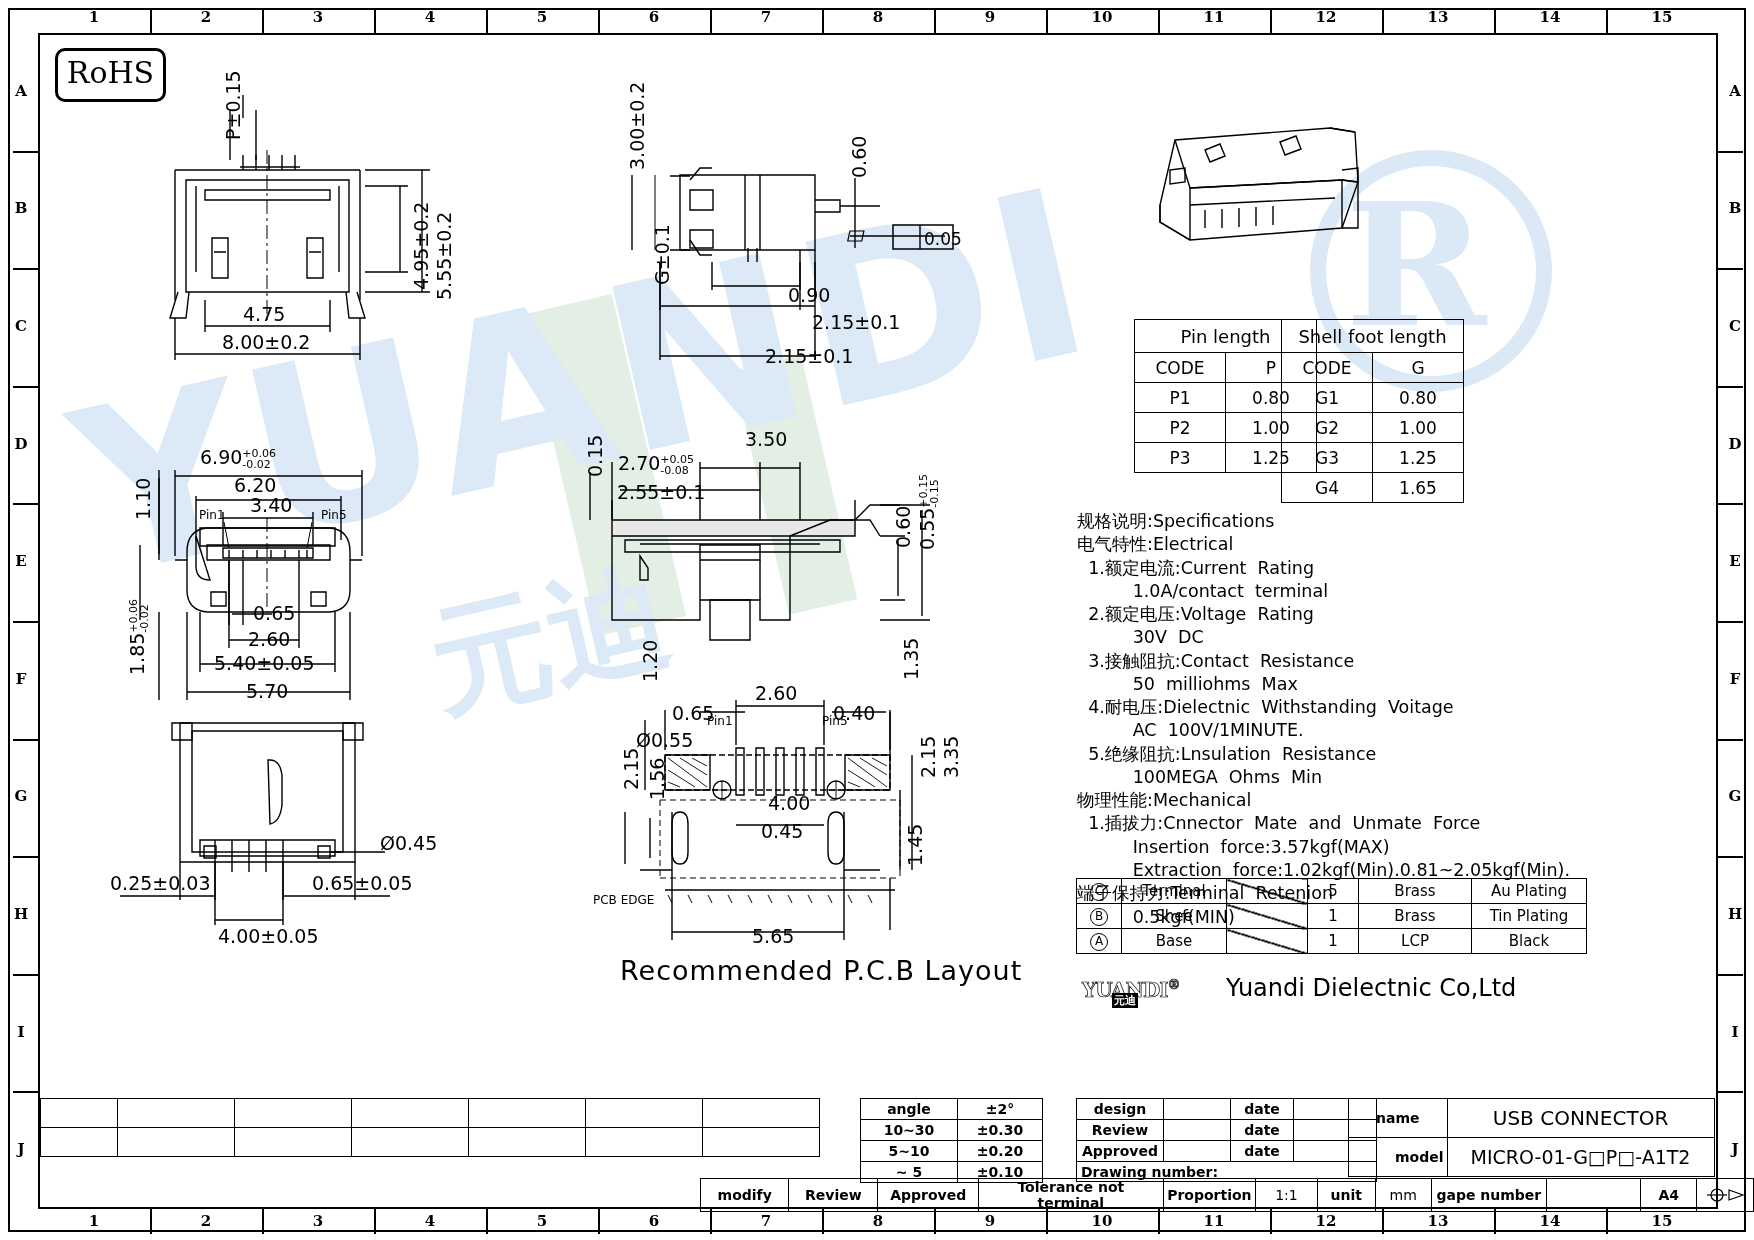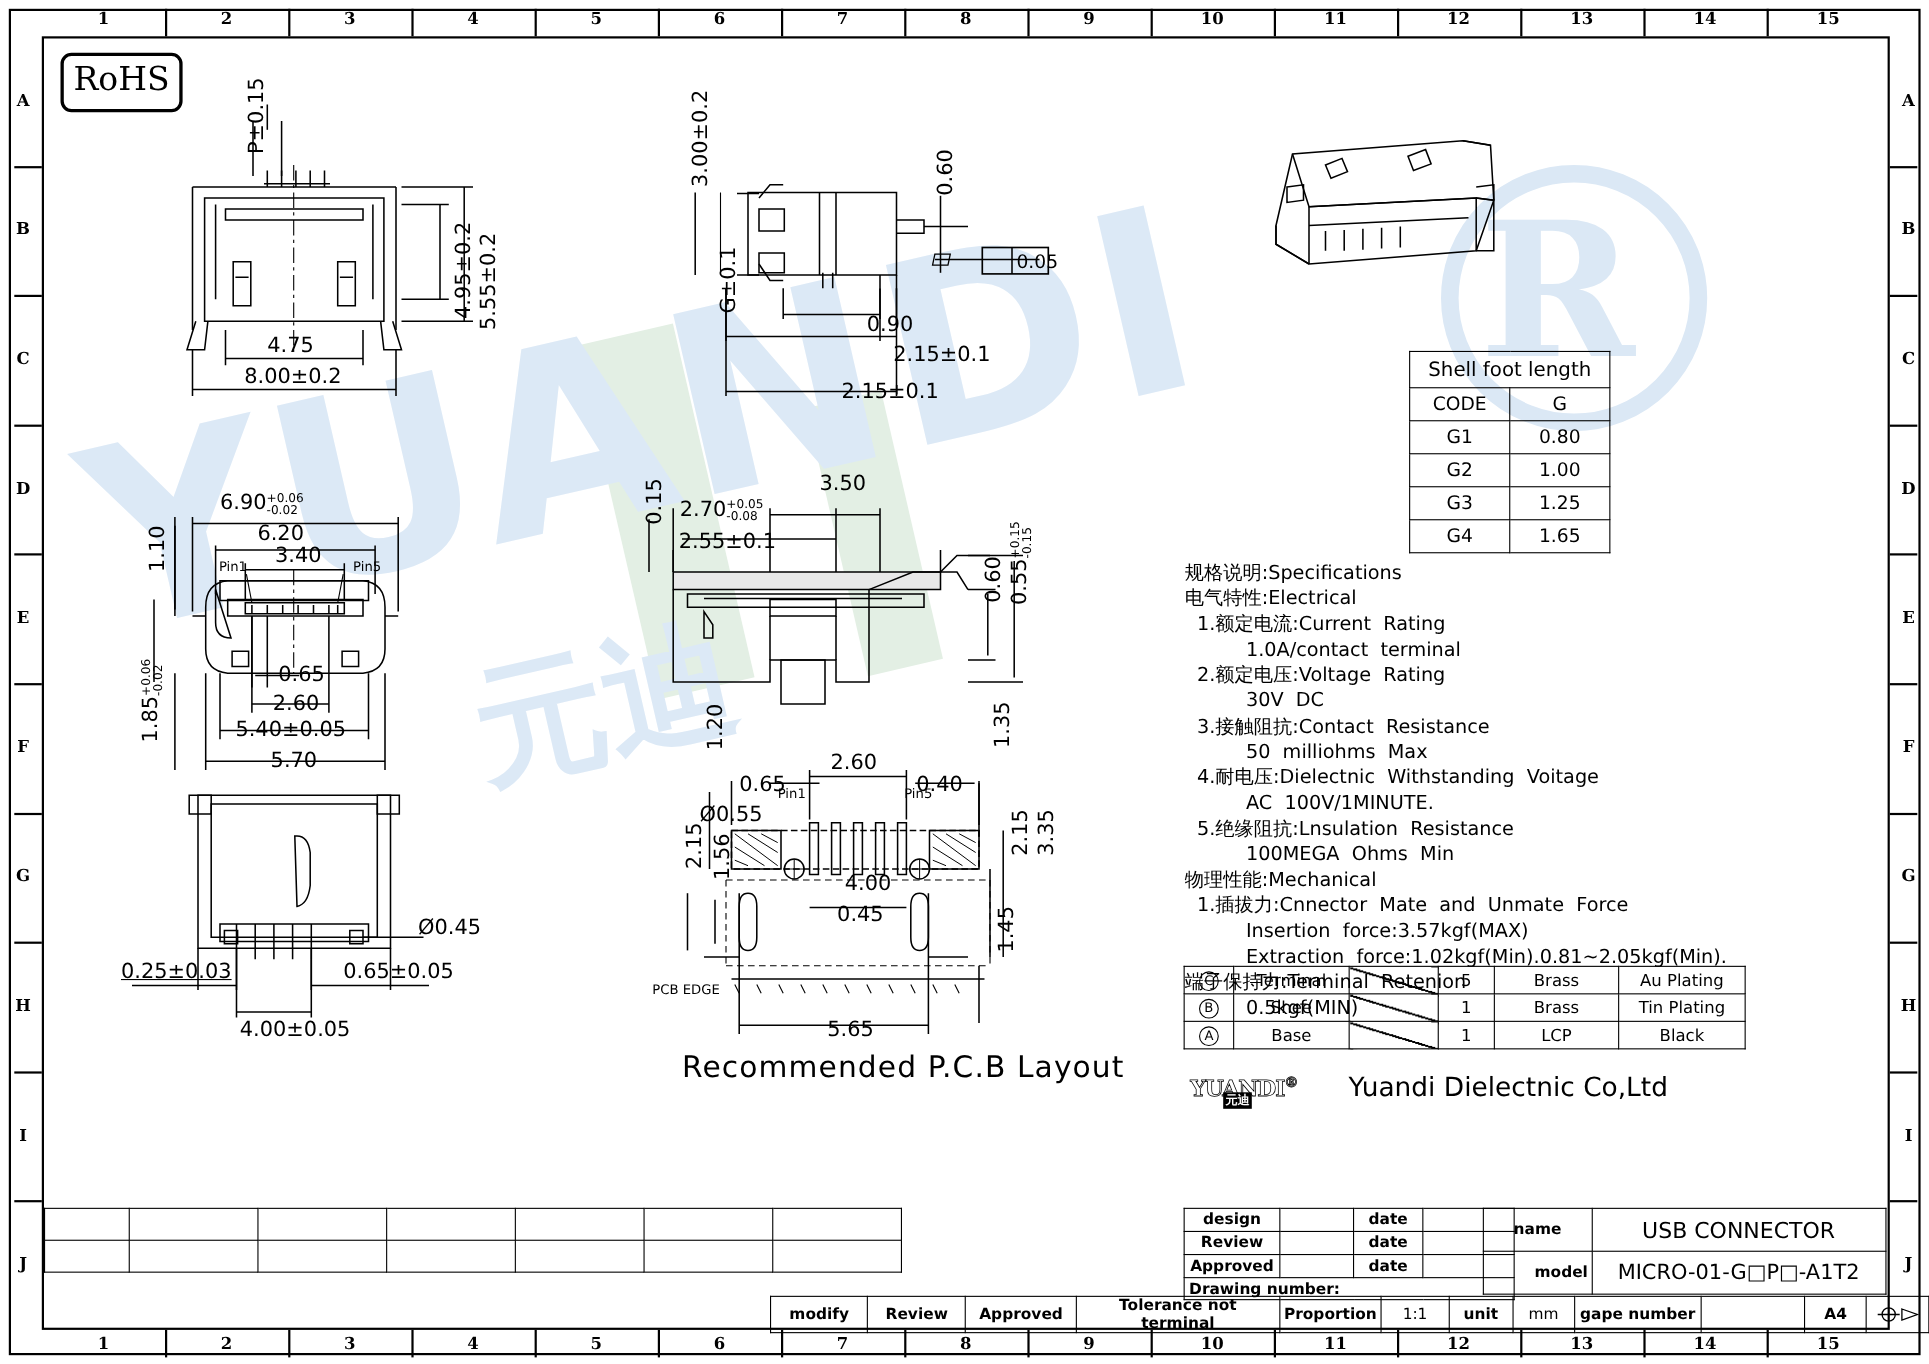"Pin length" table.t { html: none -> <table> <tbody> <tr> <td>Pin length</td> </tr> <tr> <td>CODE</td> <td>P</td> </tr> <tr> <td>P1</td> <td>0.80</td> </tr> <tr> <td>P2</td> <td>1.00</td> </tr> <tr> <td>P3</td> <td>1.25</td> </tr> </tbody> </table> }
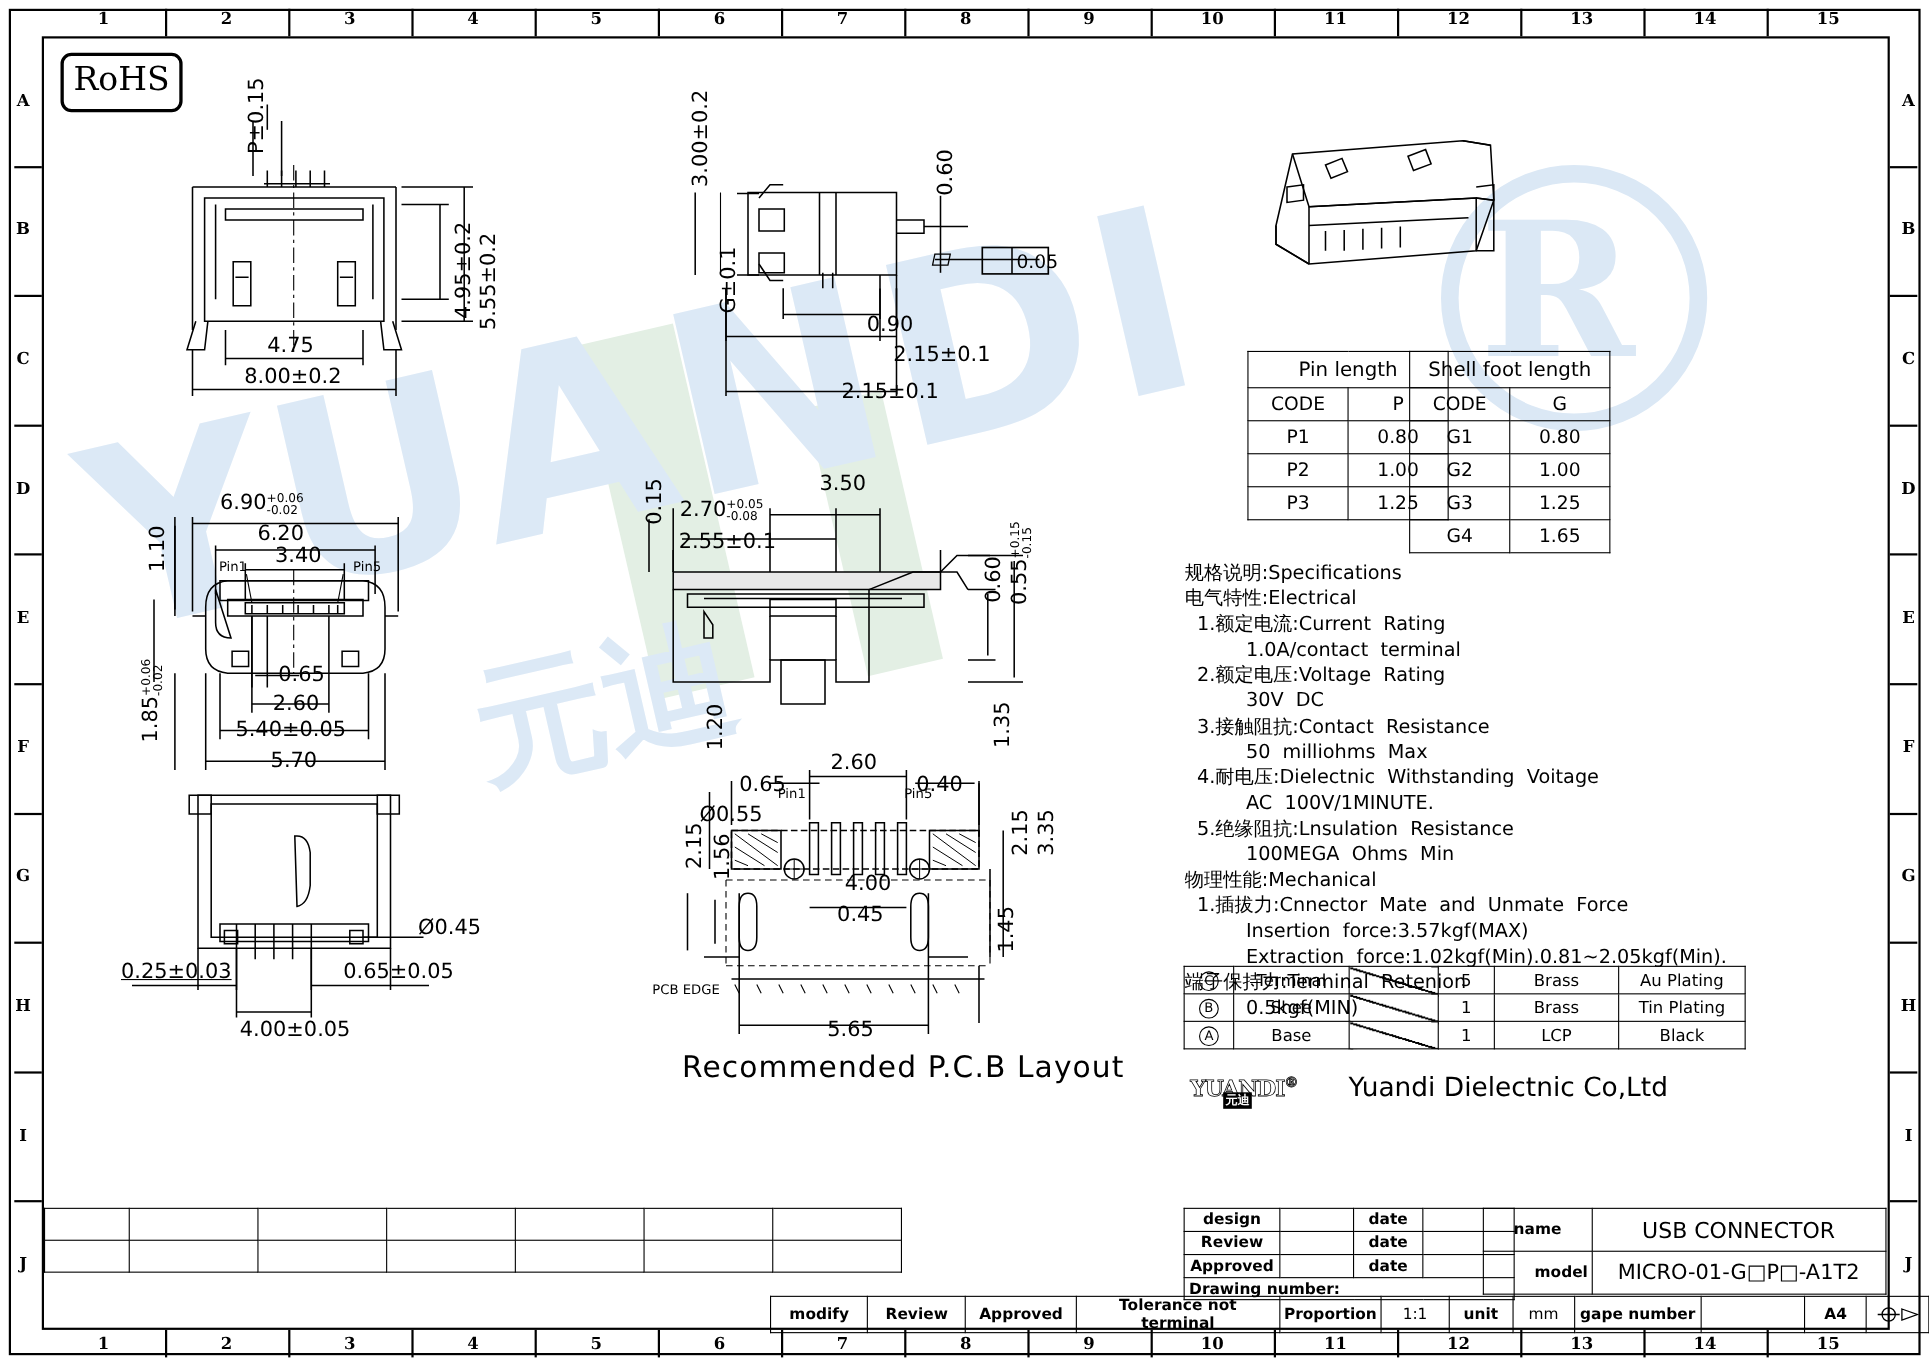"0.25±0.03" div.dim { text-decoration: underline -> none }
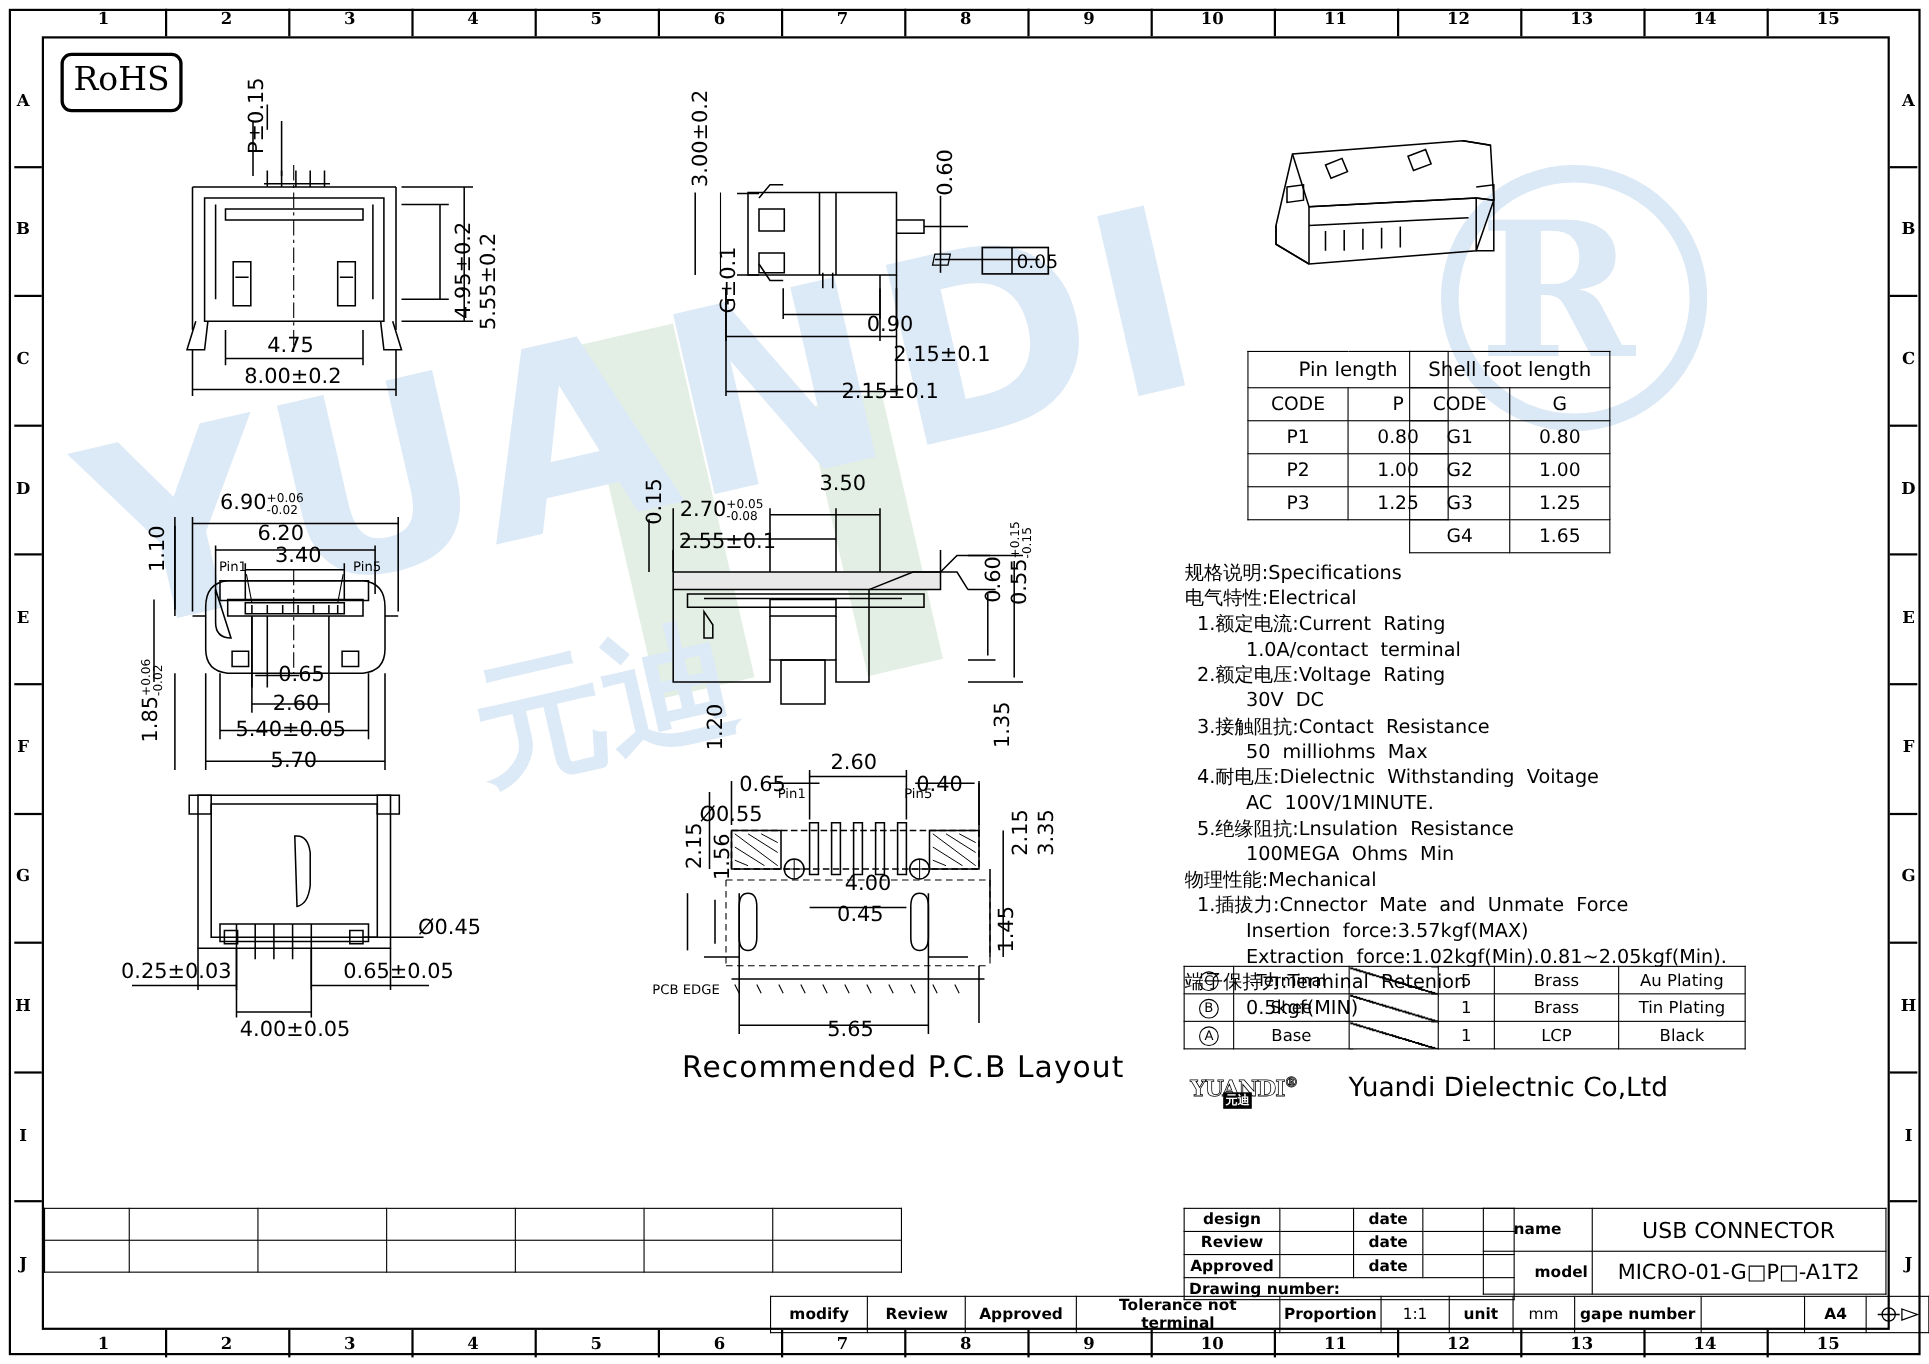"angle" table.bt { html: none -> <table> <tbody> <tr> <td>angle</td> <td>±2°</td> </tr> <tr> <td>10~30</td> <td>±0.30</td> </tr> <tr> <td>5~10</td> <td>±0.20</td> </tr> <tr> <td>~ 5</td> <td>±0.10</td> </tr> </tbody> </table> }
